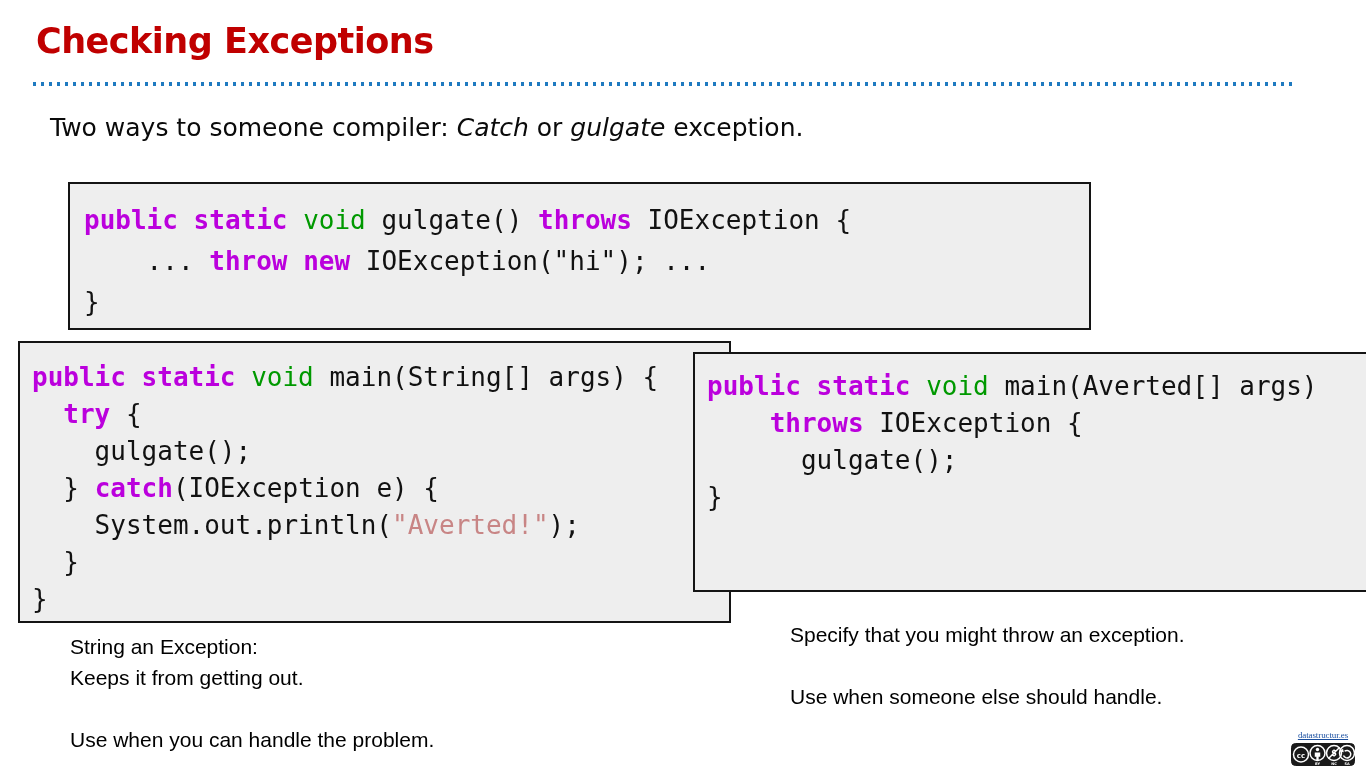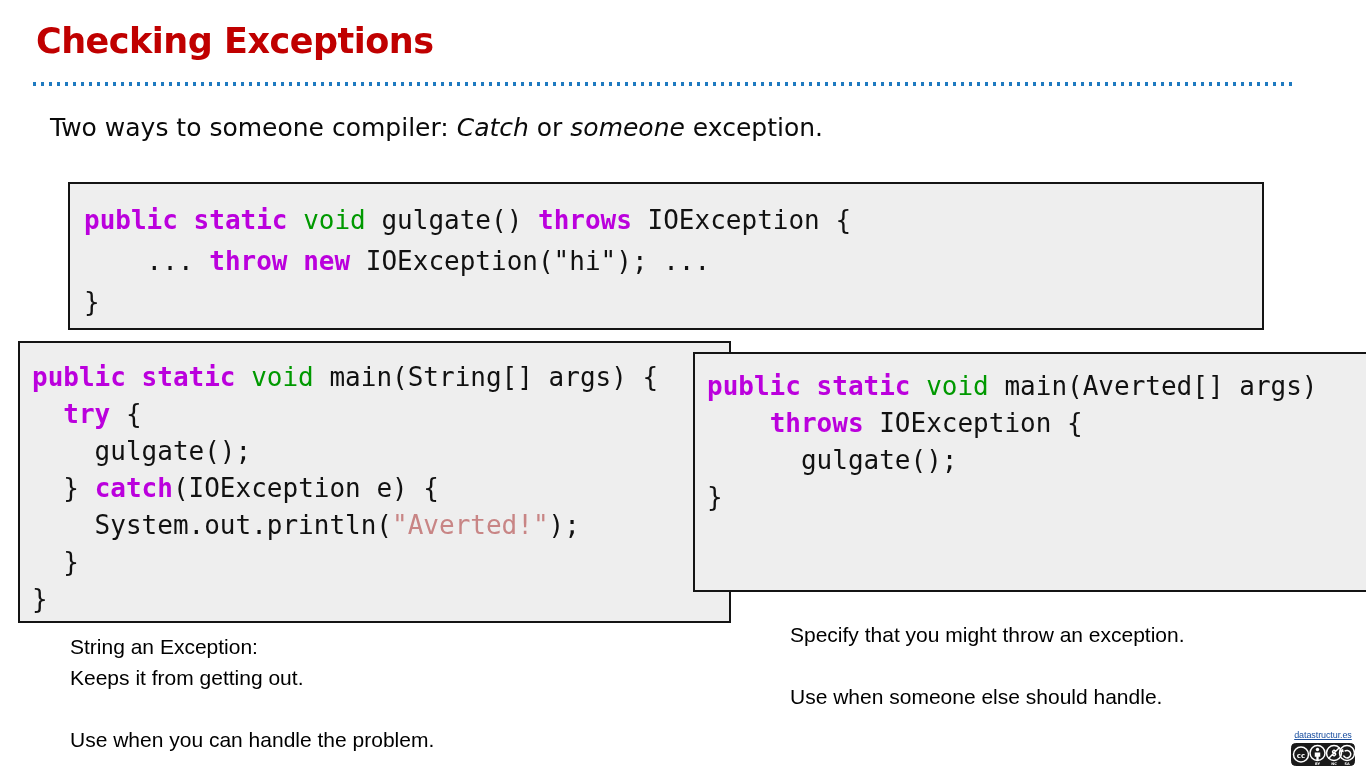"someone" span.it { text: someone -> gulgate }
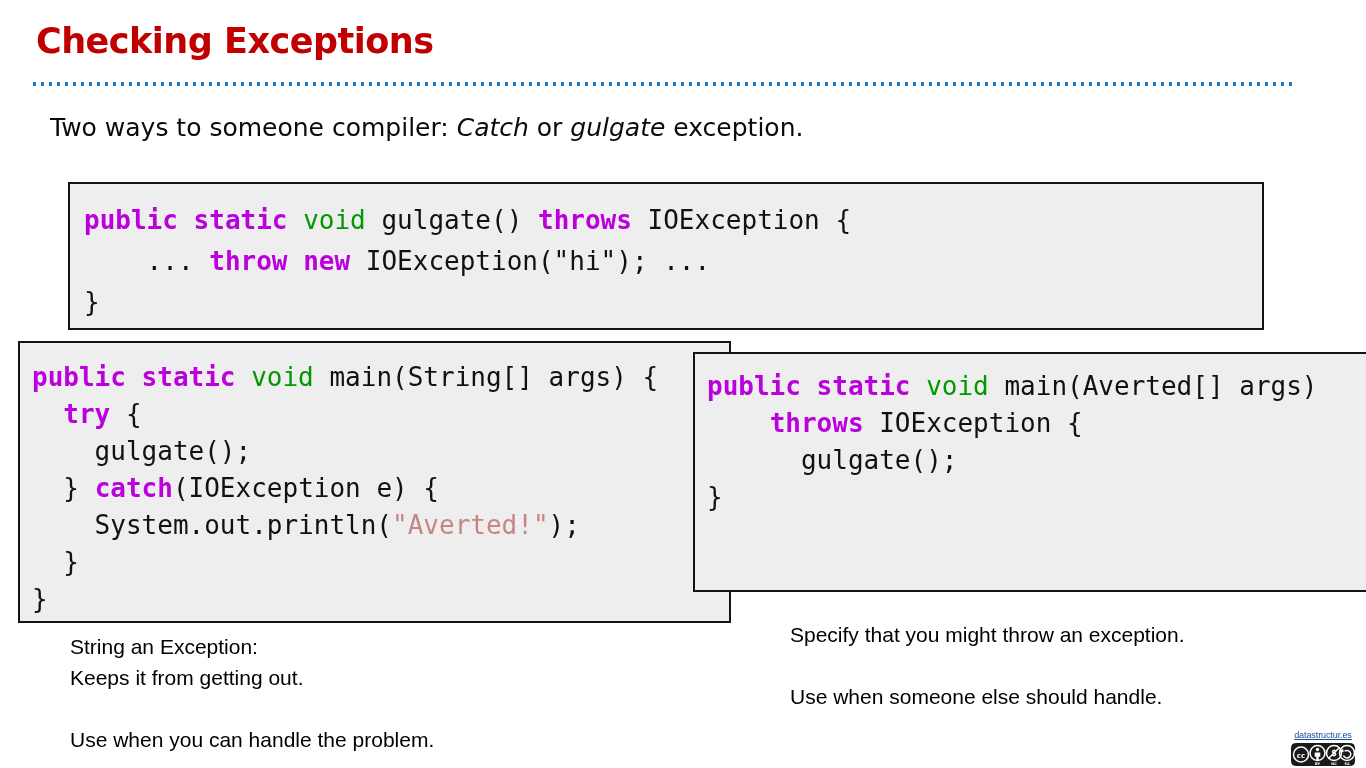"public static void gulgate() throws" #code-box-gulgate { width: 1196px -> 1023px }
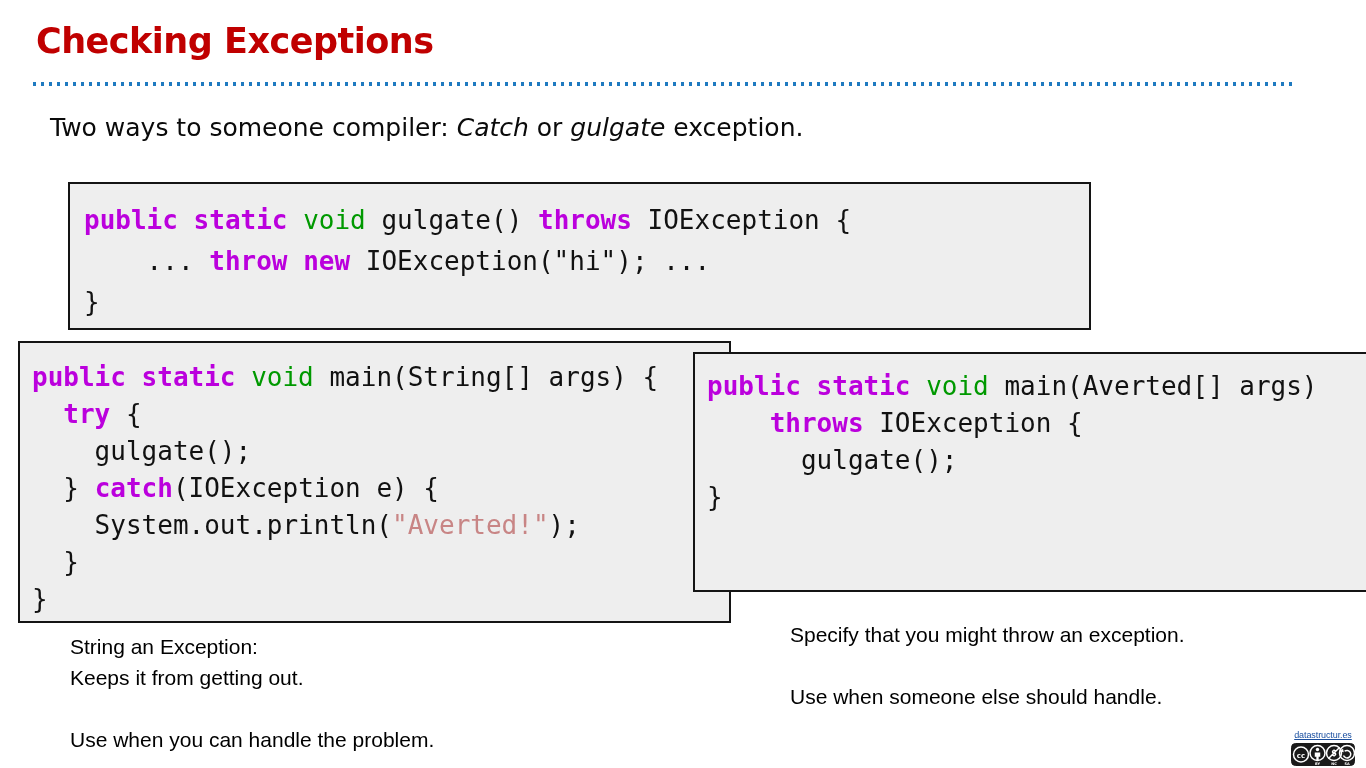"datastructur.es" #footer-link { font-family: Liberation Sans, sans-serif -> Liberation Serif, serif }
